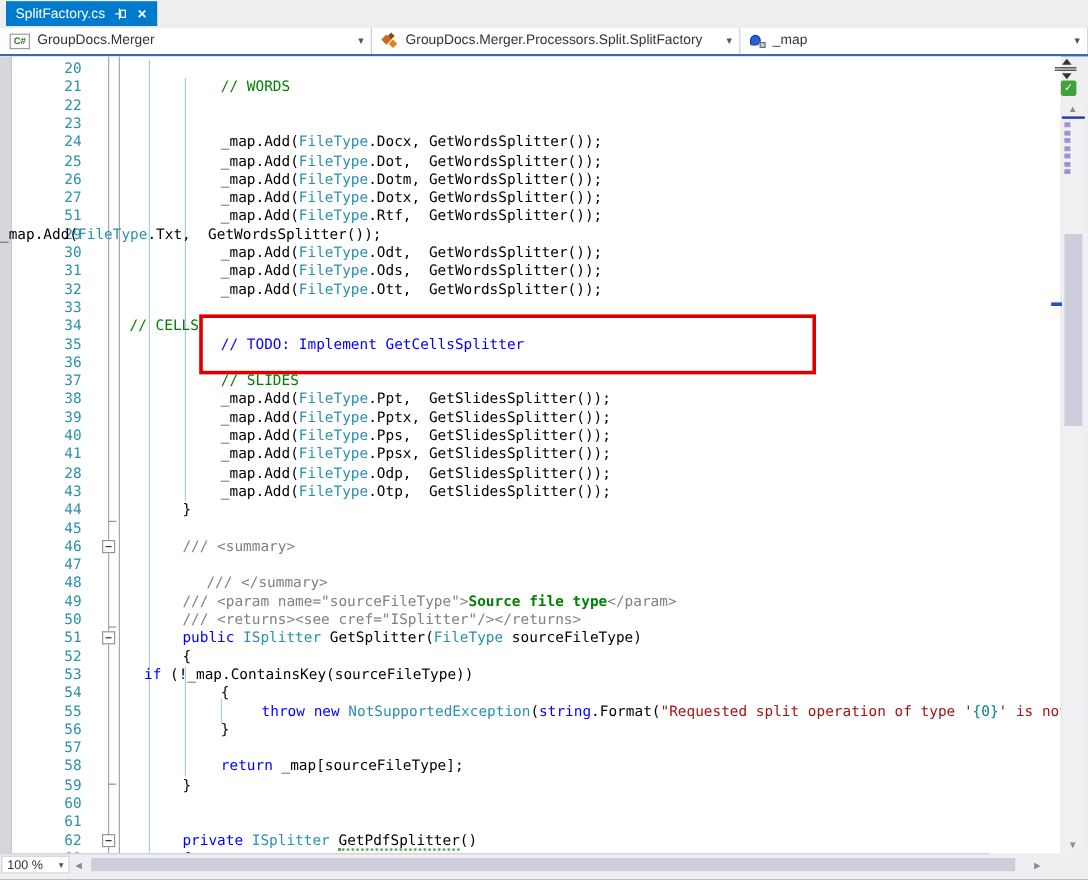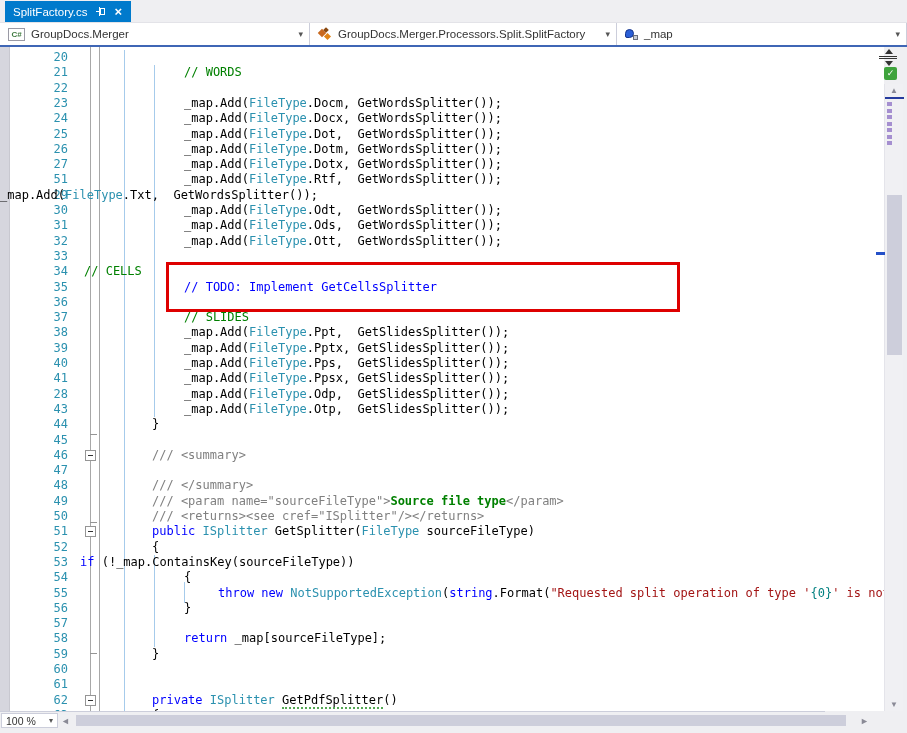"_map.Add(FileType.Docm," div.code-line { html: <div><span>_map.Add(</span><span>FileType</span><span>.Docm, GetWordsSplitter());</span></div> -> none }
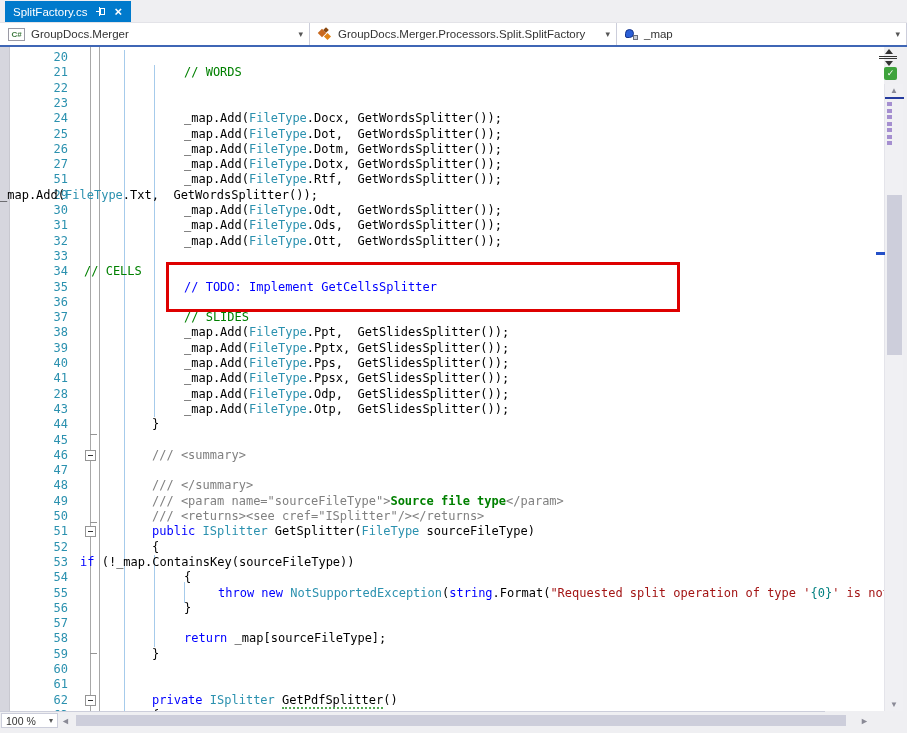"// CELLS" div.code-line { padding-left: 84px -> 108px }
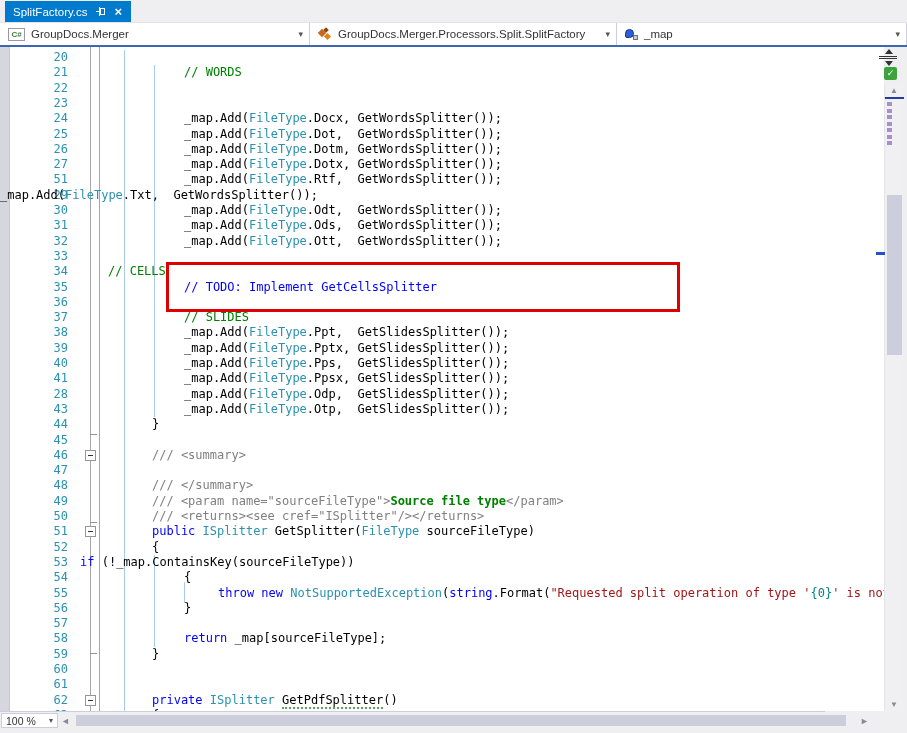"/// </summary>" div.code-line { margin-left: none -> 20px }
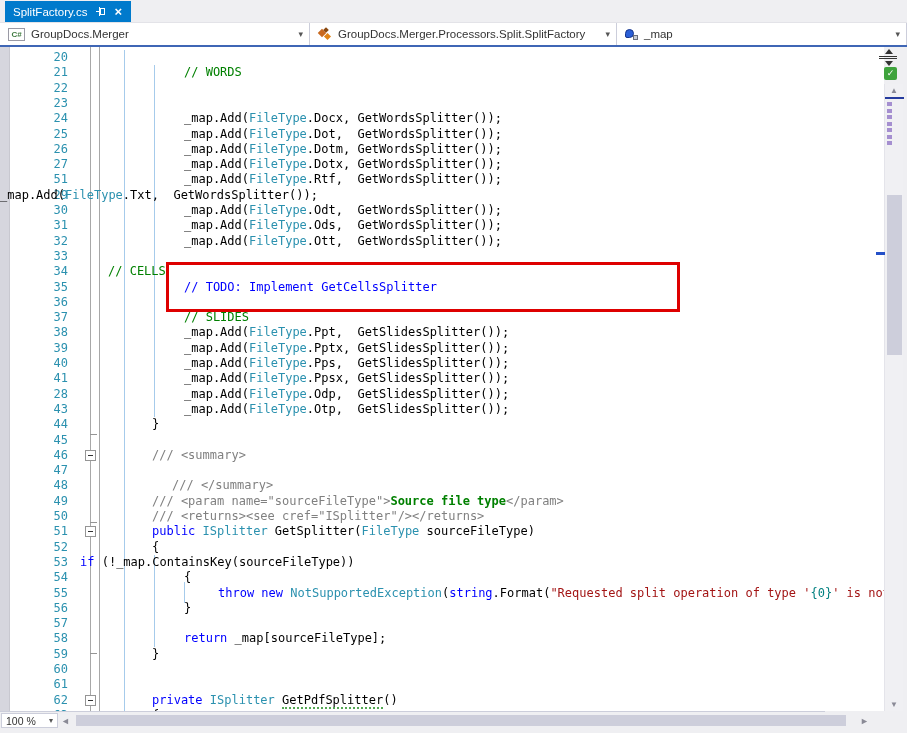"if (!_map.ContainsKey(sourceFileType))" div.code-line { padding-left: 80px -> 120px }
